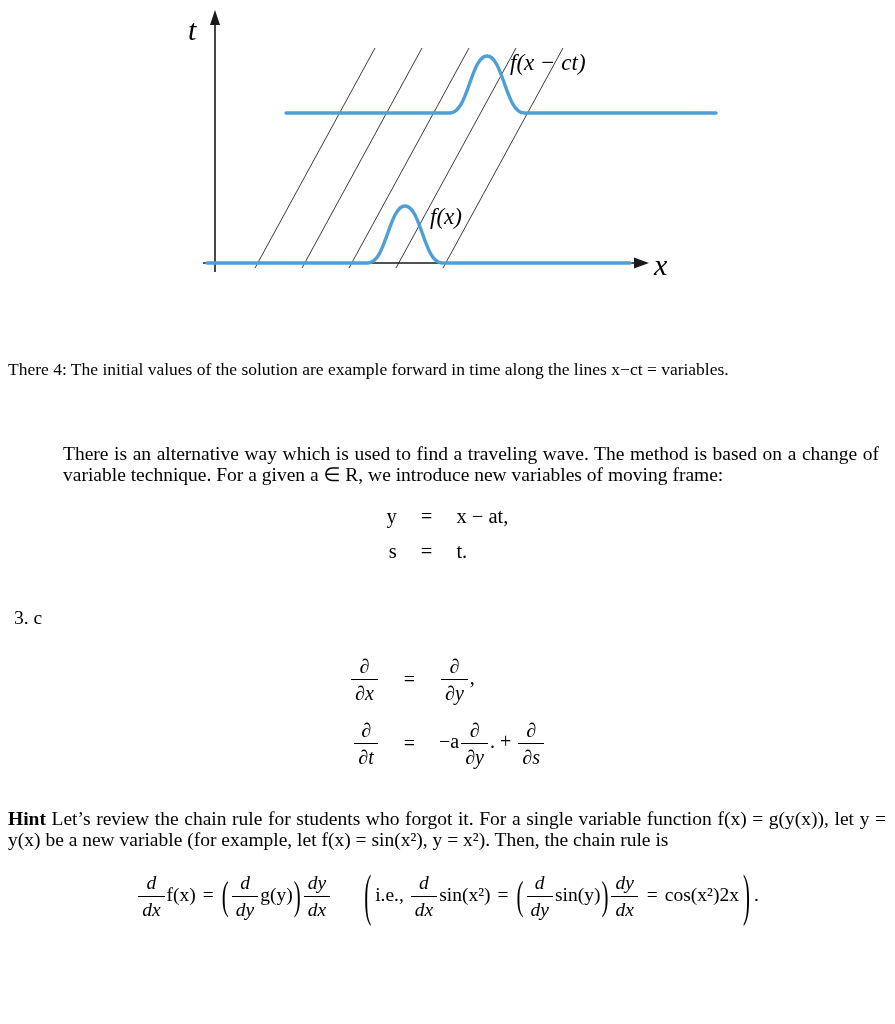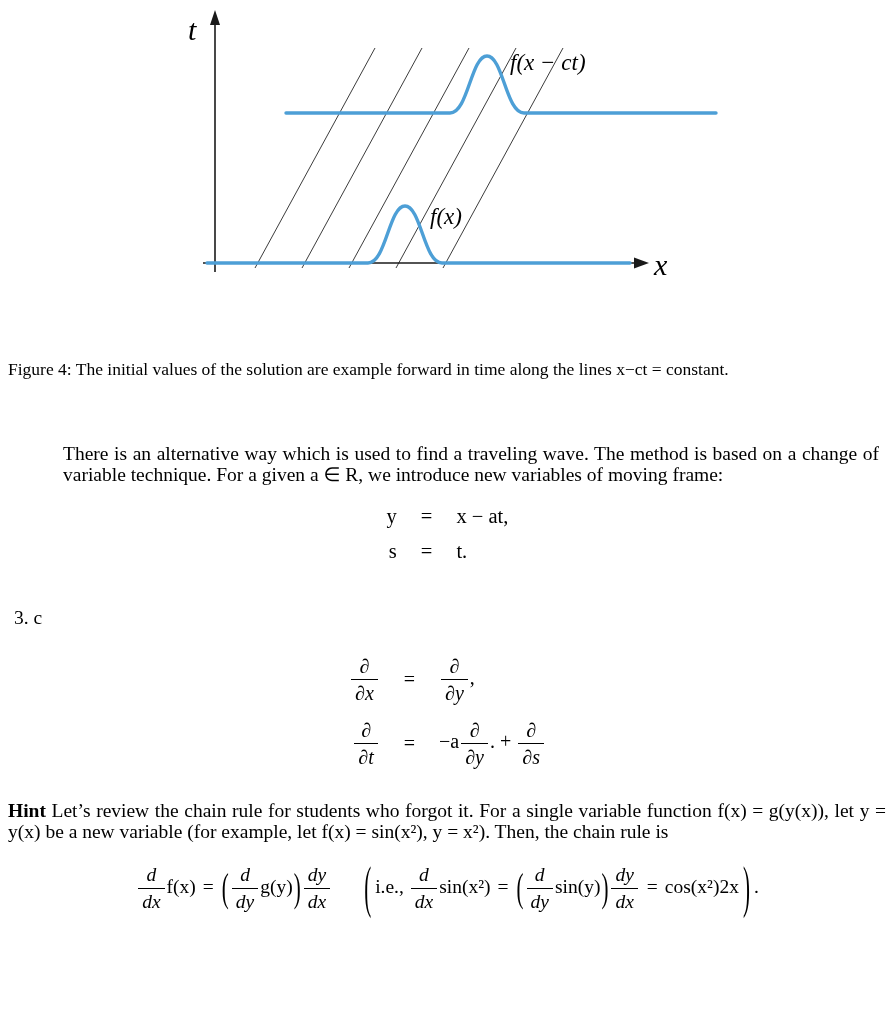"Figure 4:" span { text: Figure -> There }
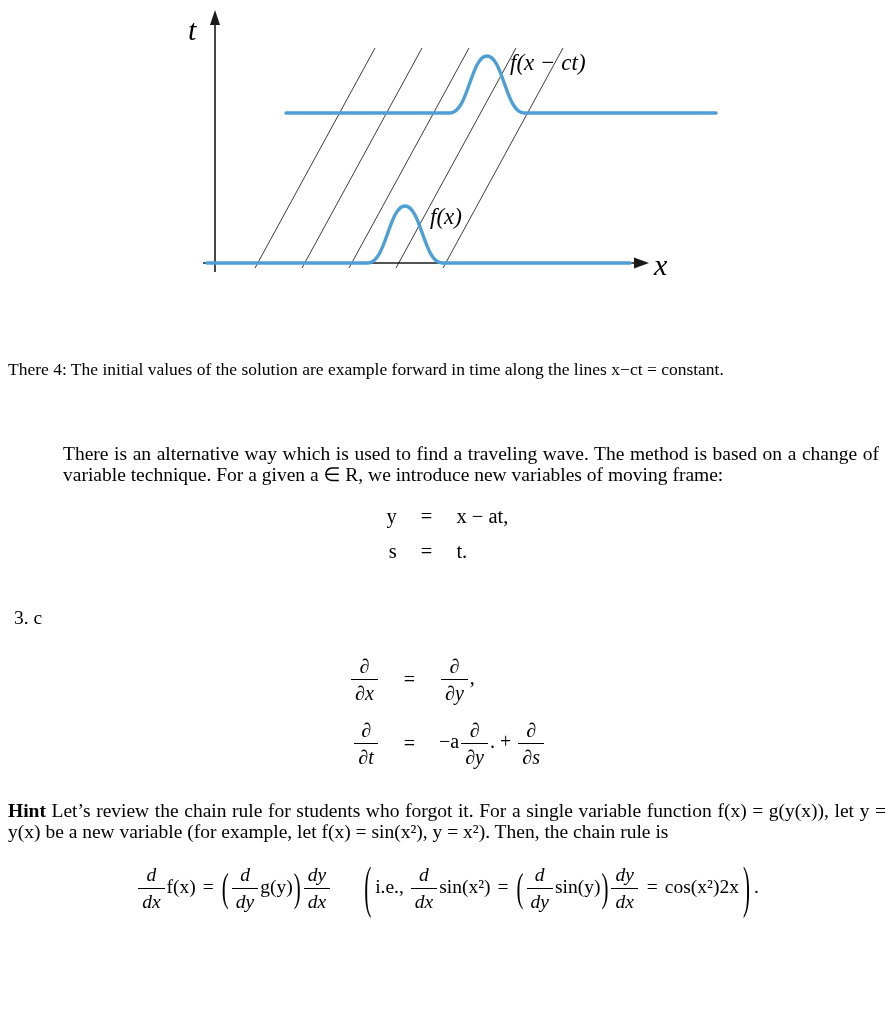"= constant." span { text: constant -> variables }
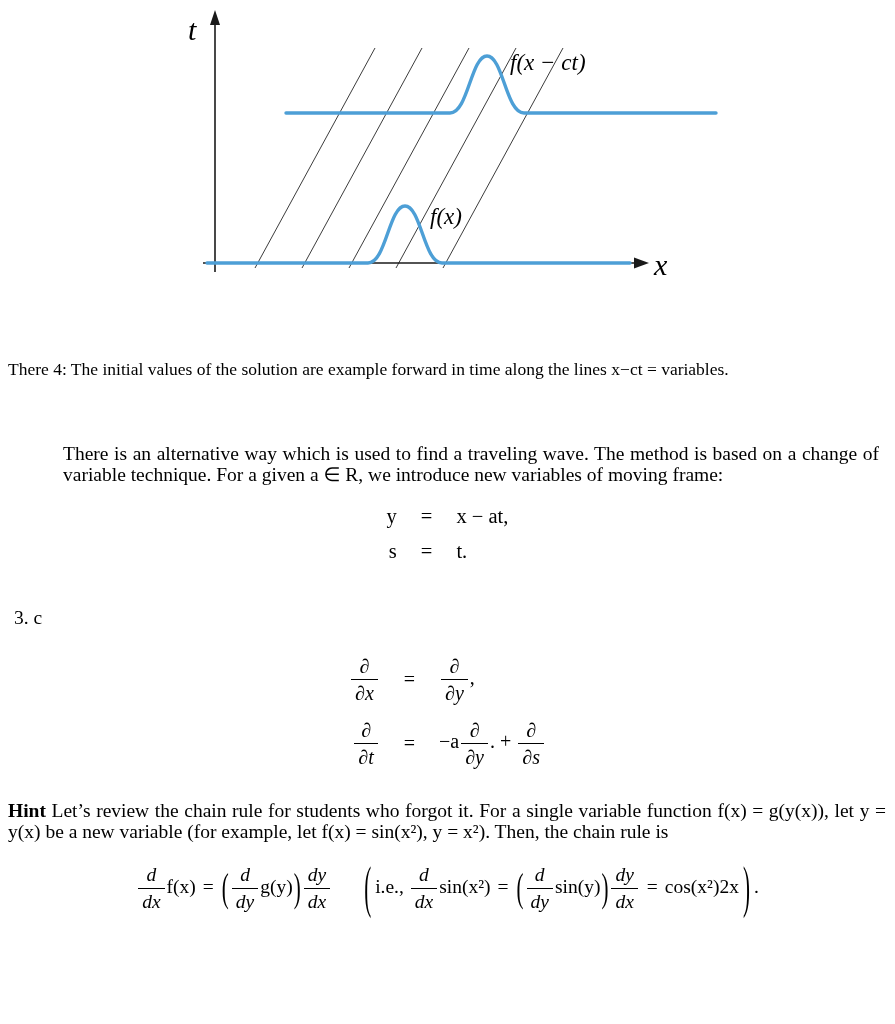"Hint Let’s review the chain" .hint { margin: 32px 9px 0 8px -> 40px 9px 0 8px }
